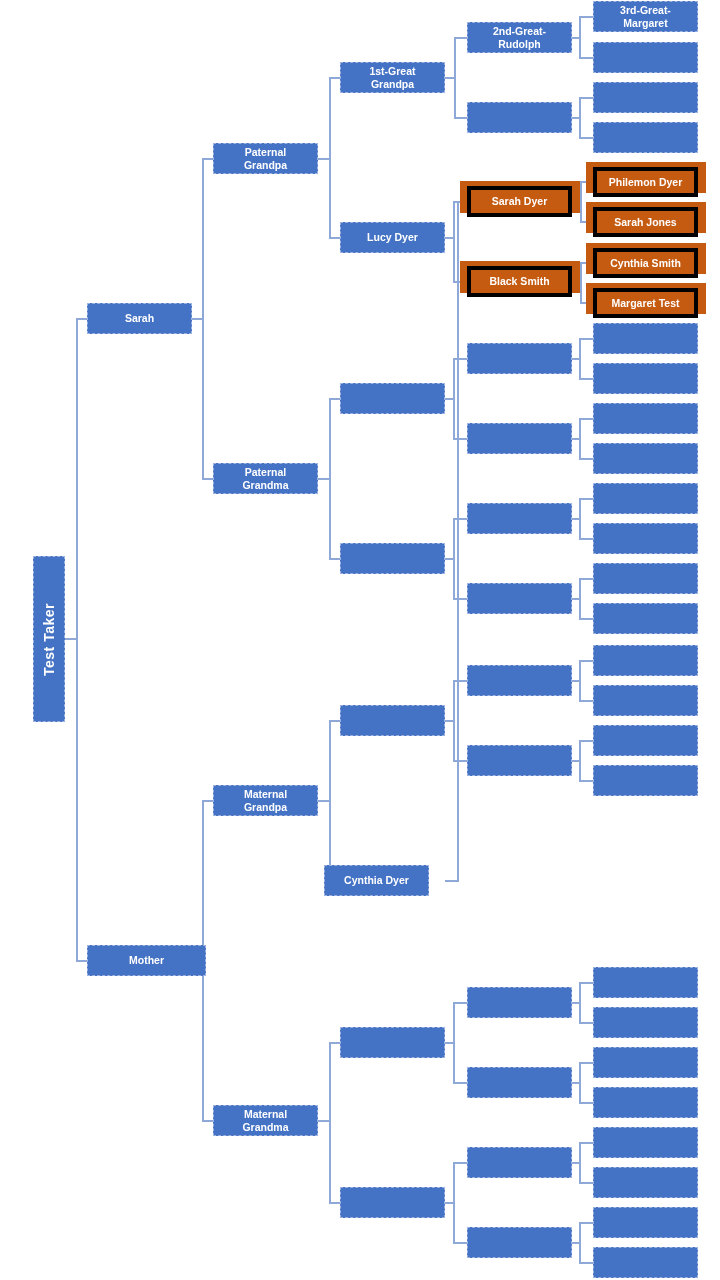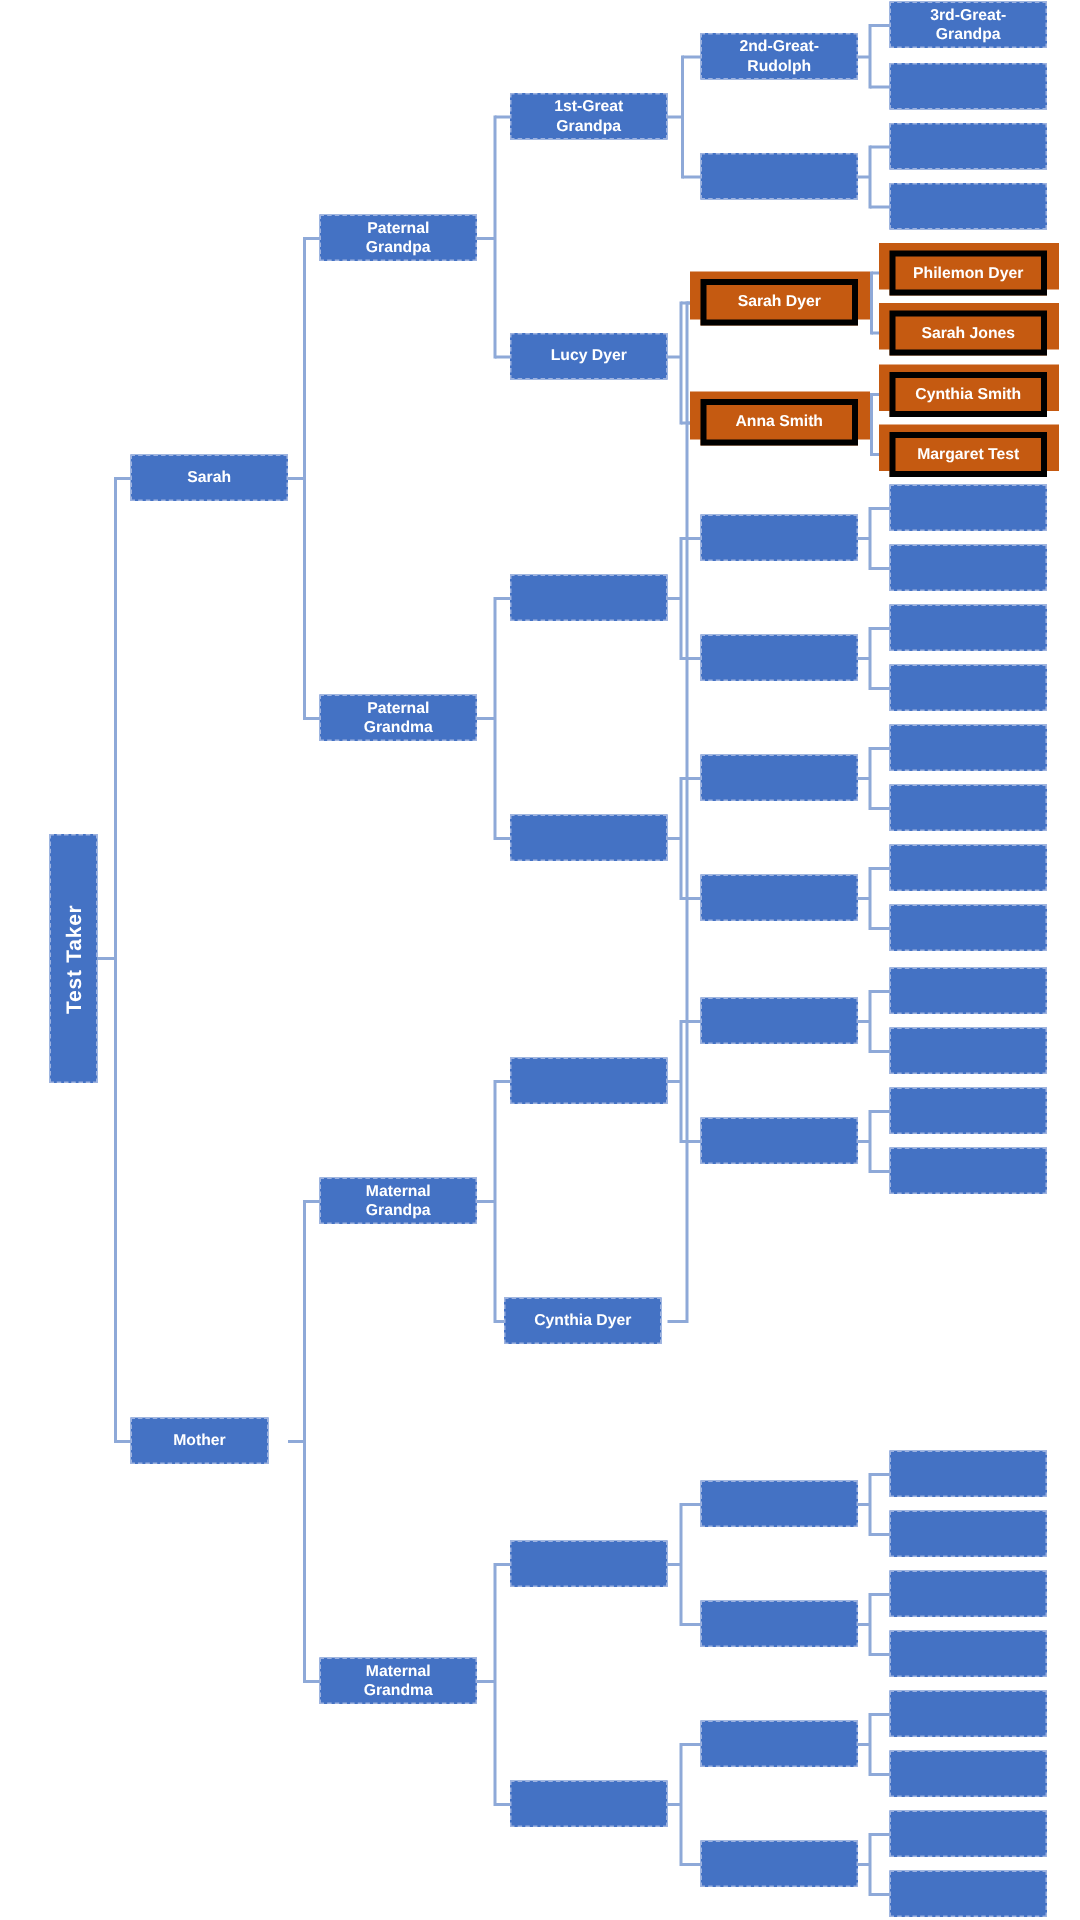"3rd-Great-" span.label { text: Grandpa -> Margaret }
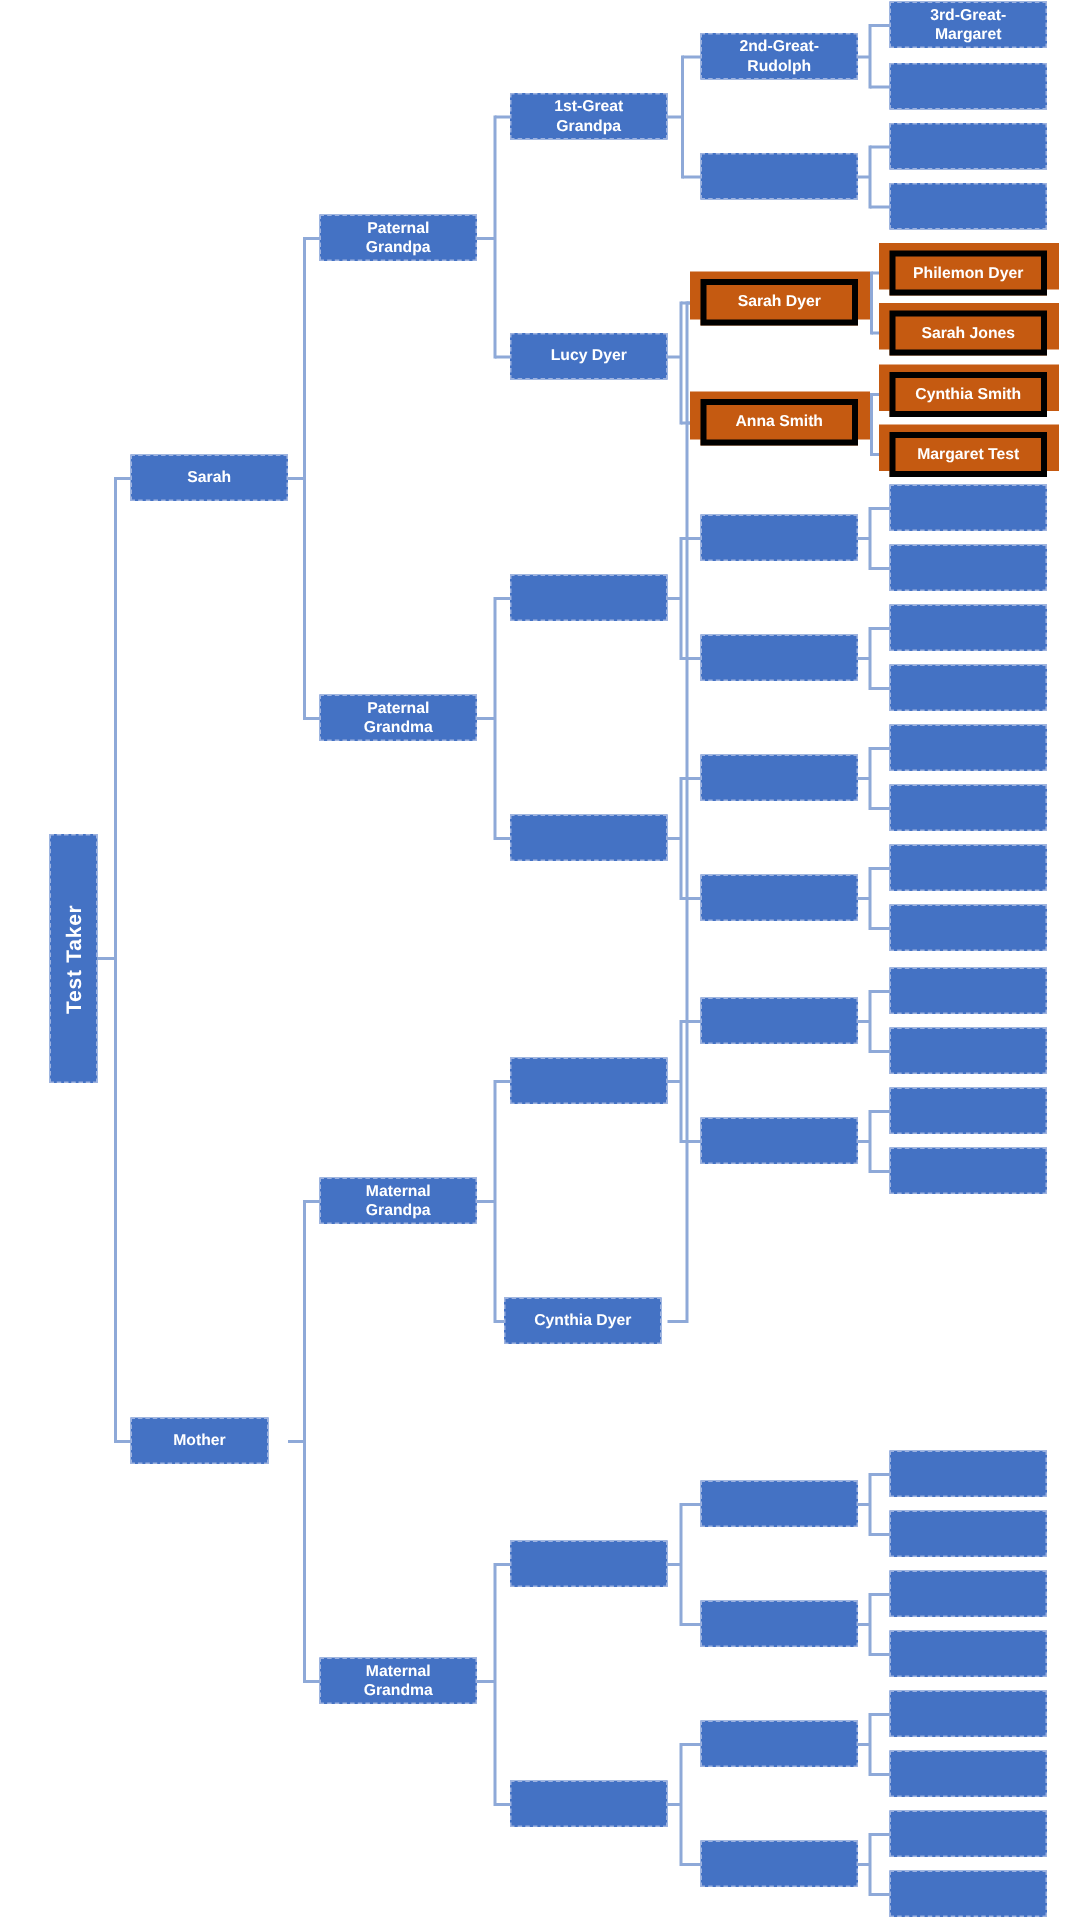"Anna Smith" span.label { text: Anna -> Black }
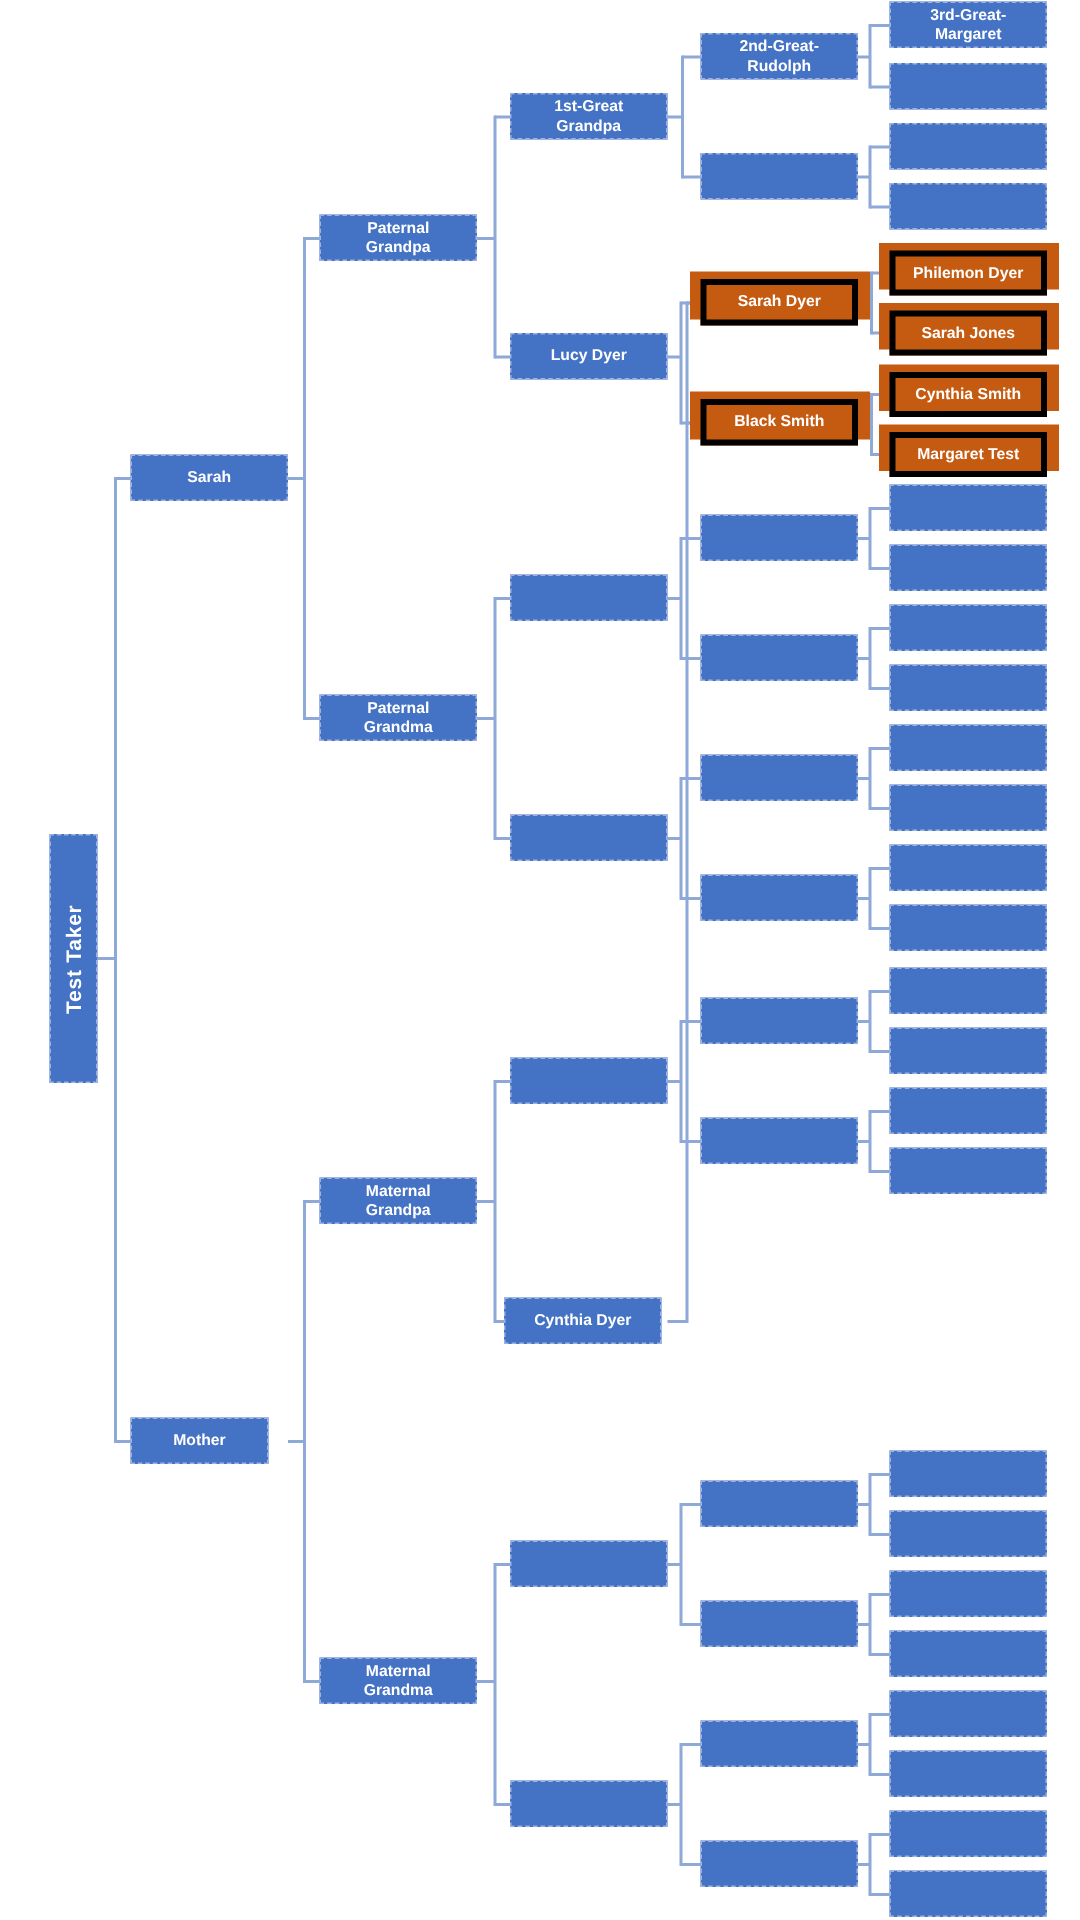"Cynthia Dyer" div.node { left: 336px -> 324px }
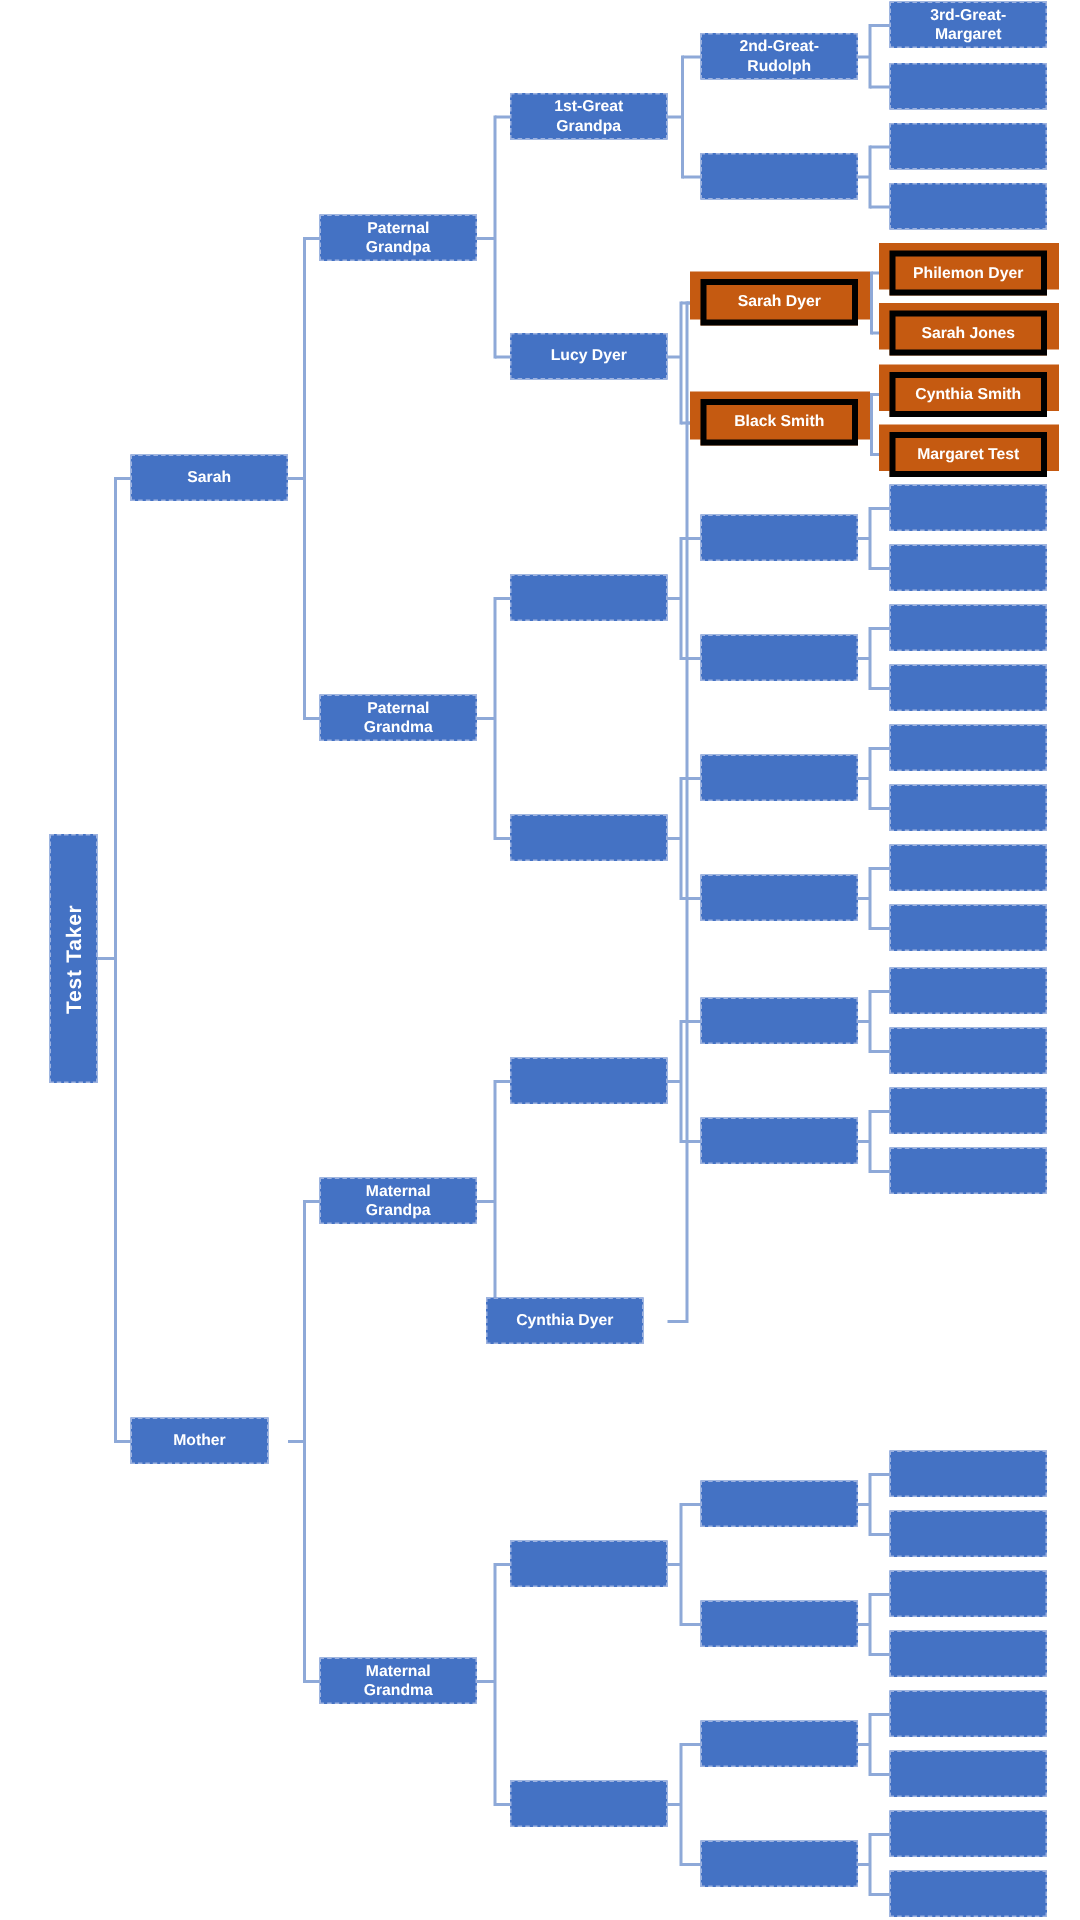"Mother" div.node { width: 92px -> 119px }
